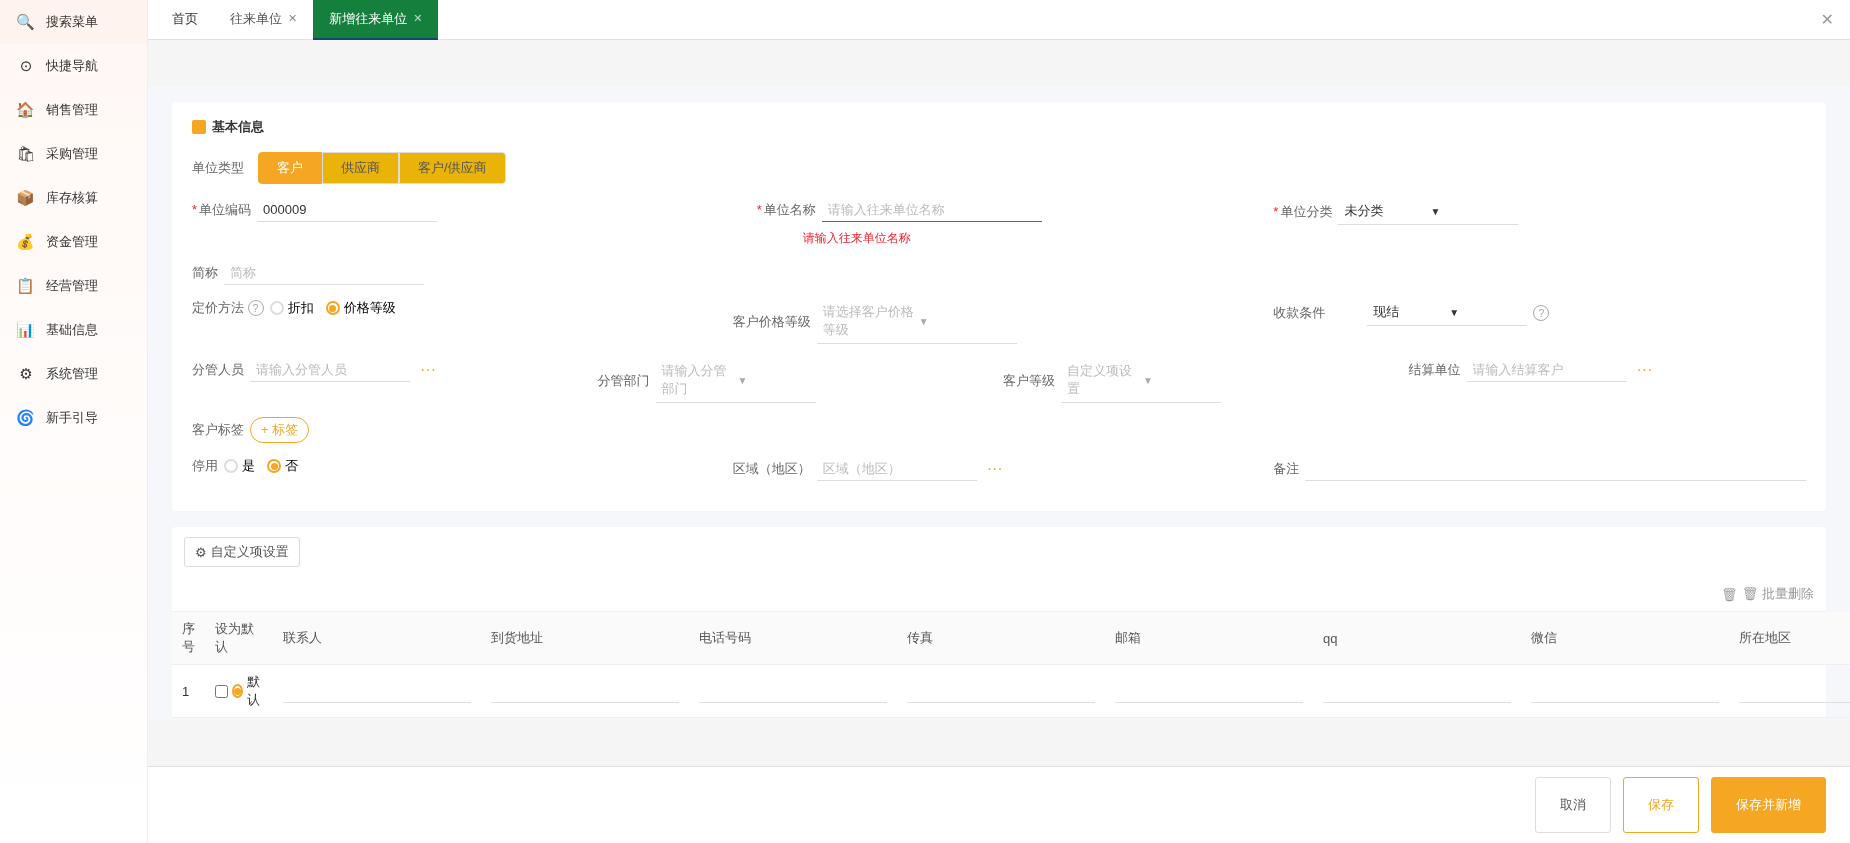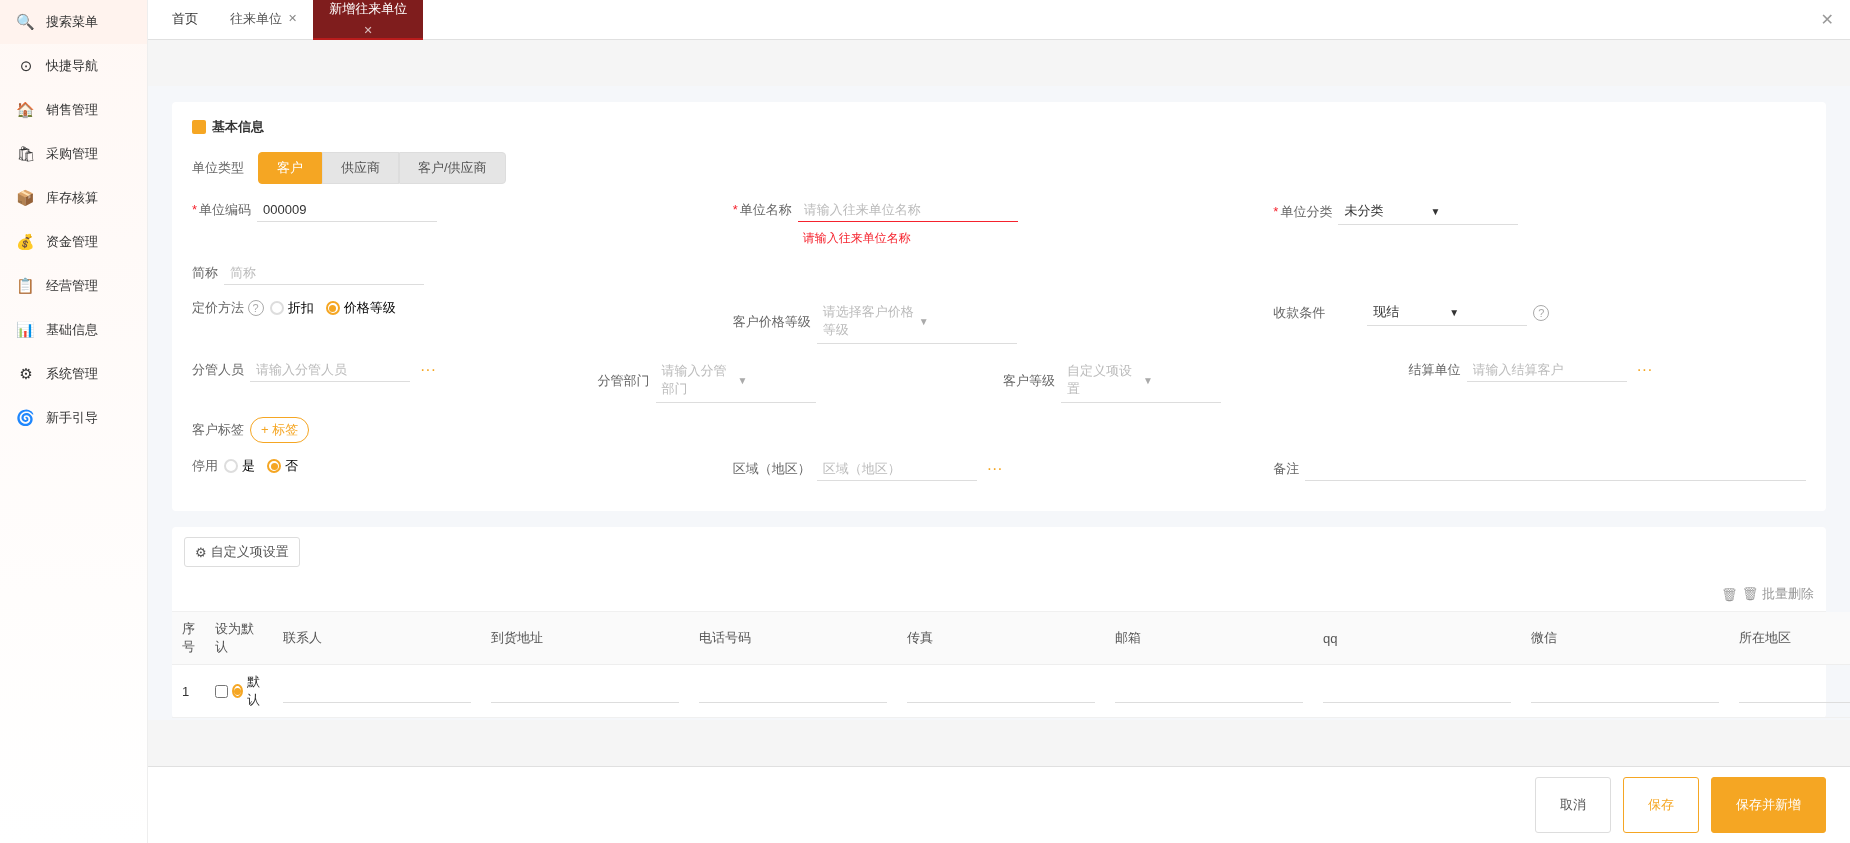"新增往来单位" .tab.active { background: #7f1d1d -> #15803d; border-bottom: 2px solid #b91c1c -> 2px solid #0c4a6e; flex-direction: column -> none }
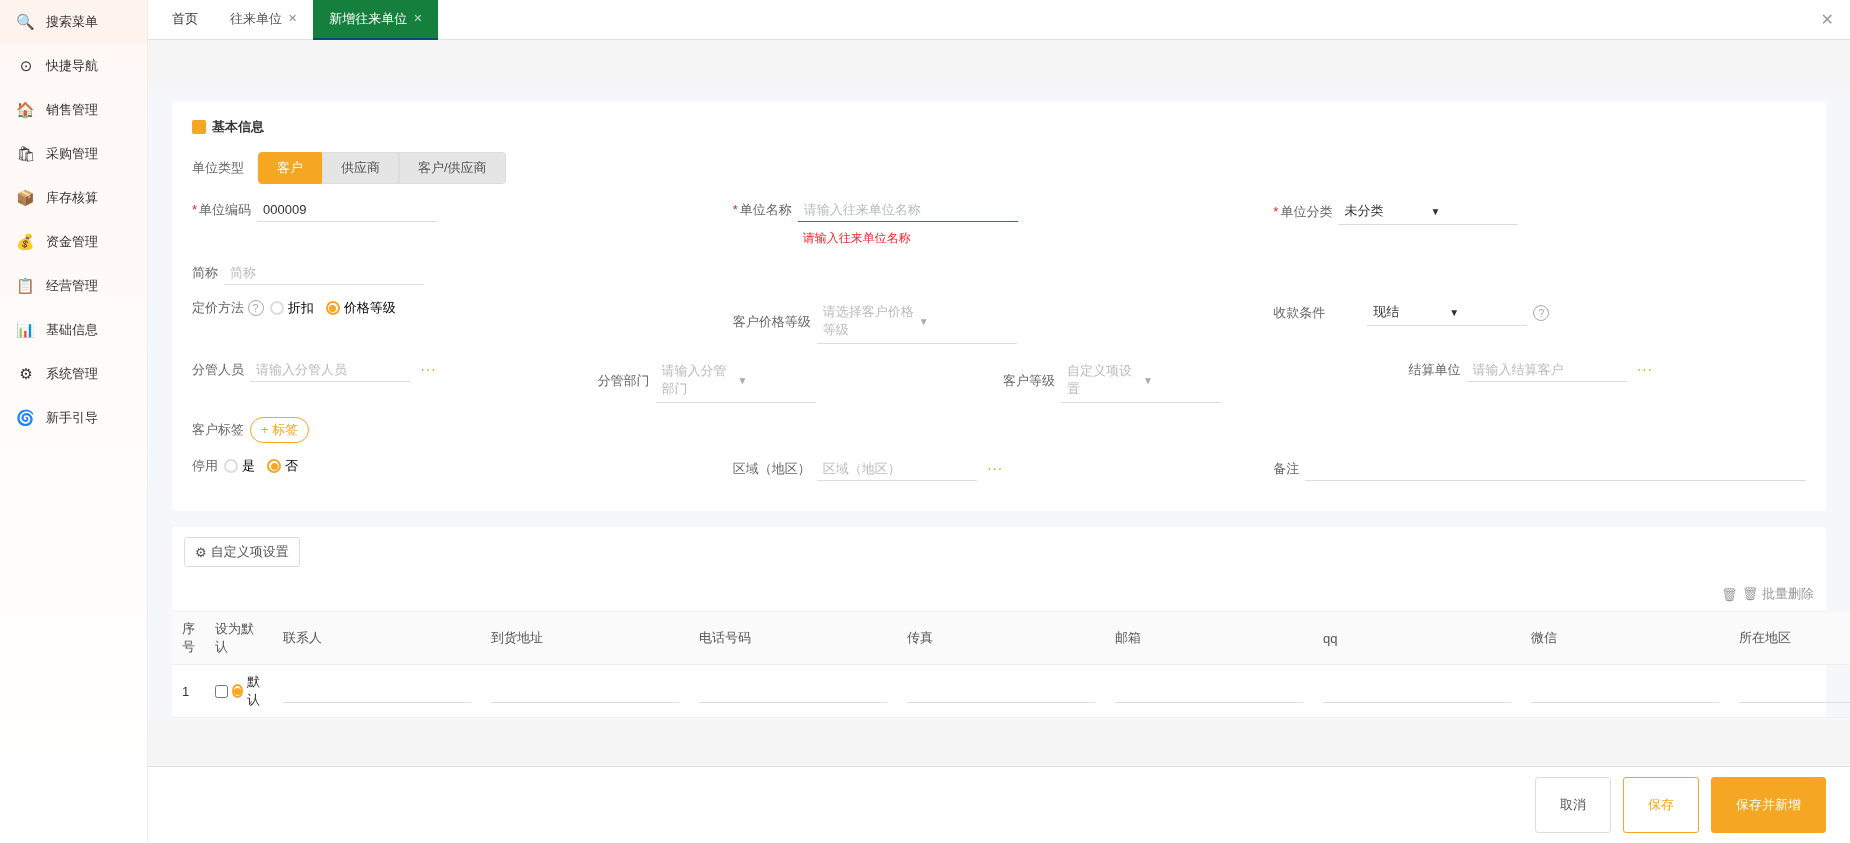"供应商" .type-btn { background: #e5e5e5 -> #eab308 }
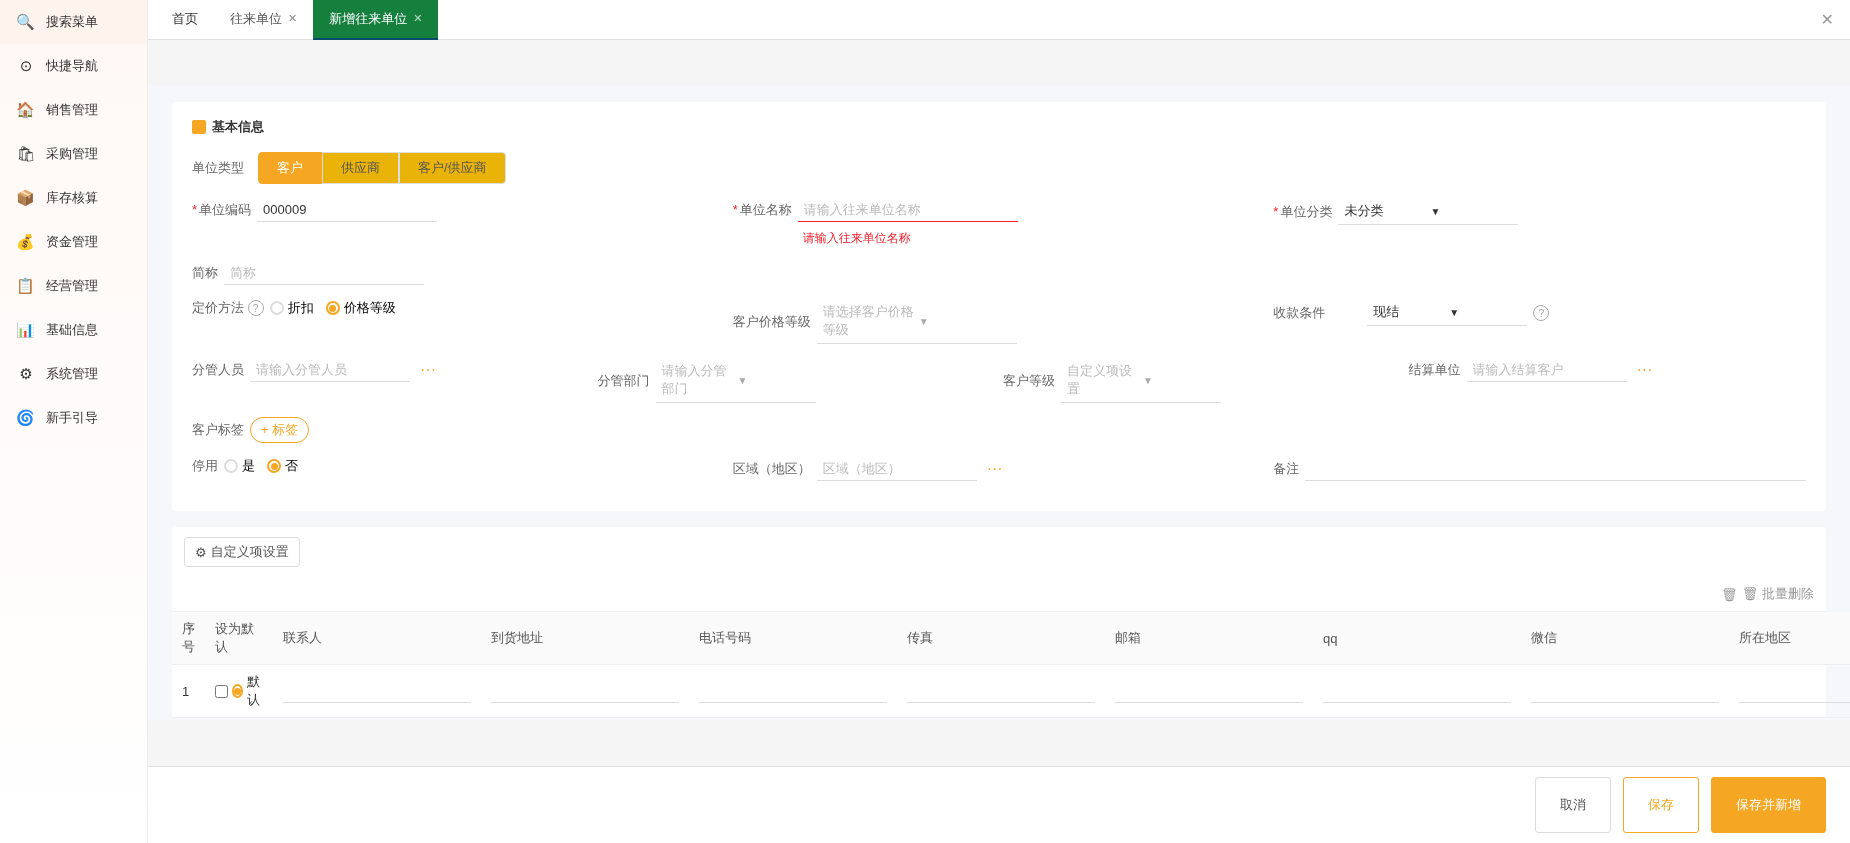"* 单位名称" div { margin-left: none -> 24px }
